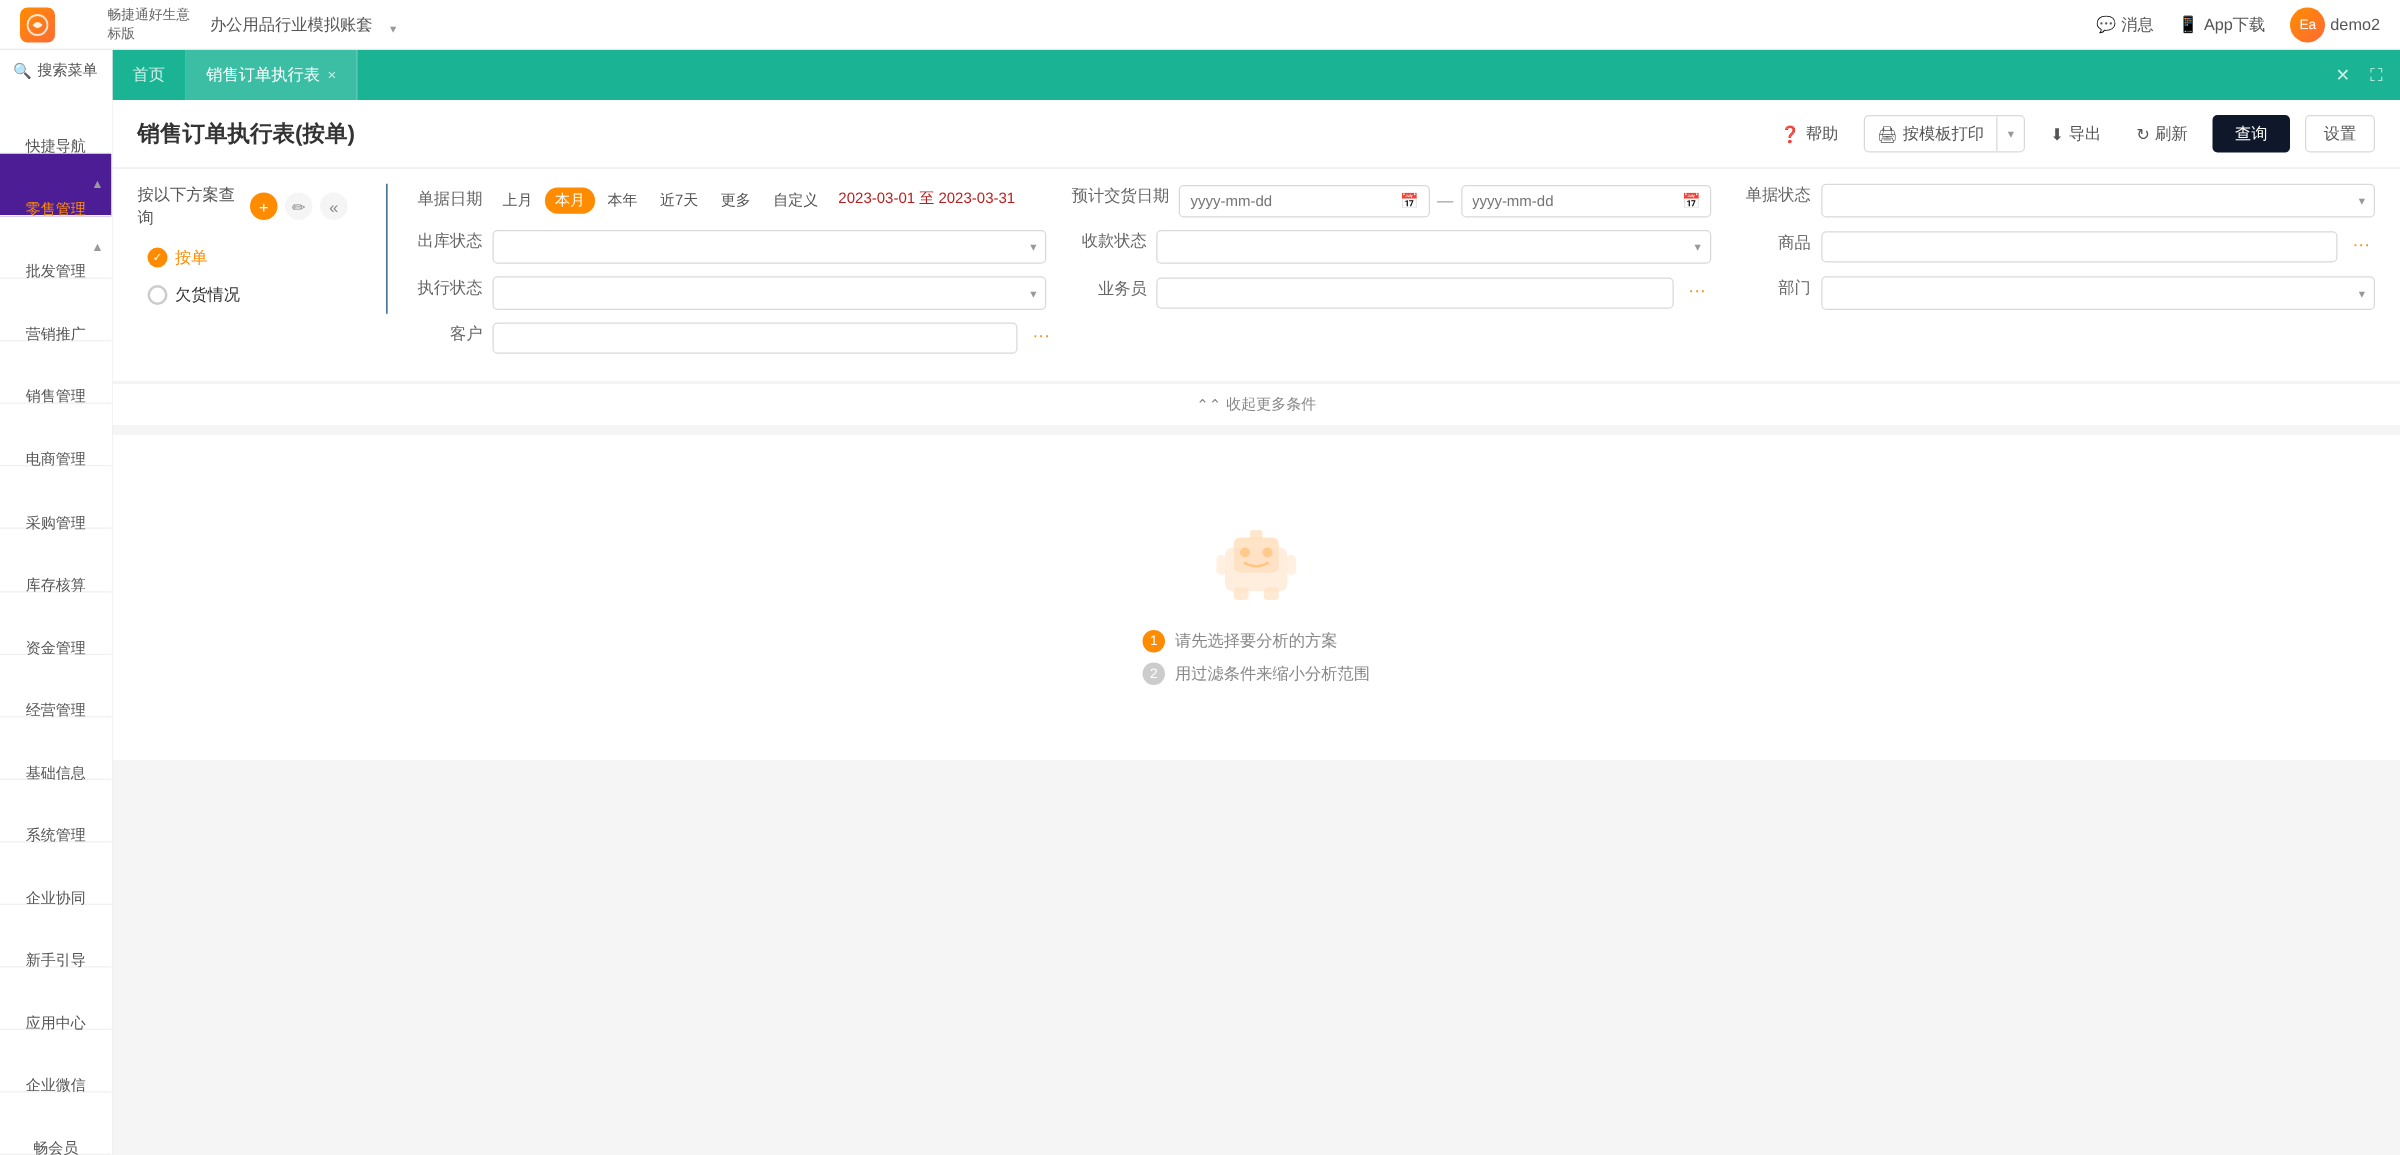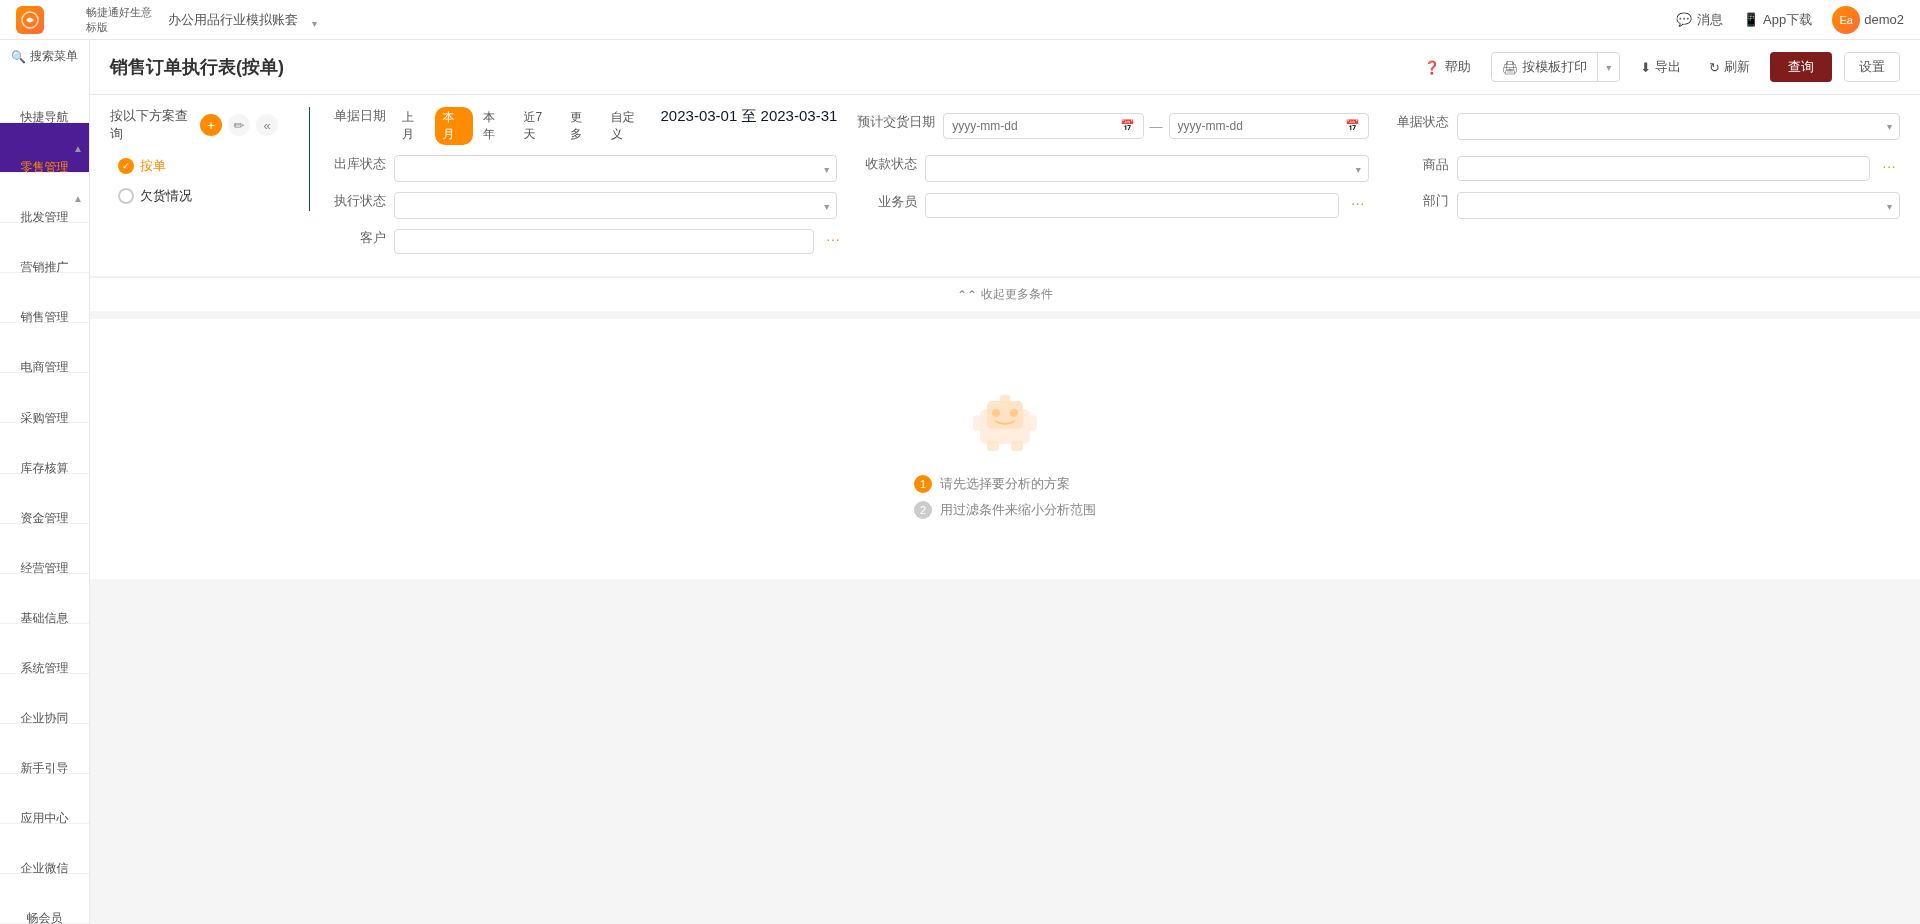"首页" div.tab-bar { html: none -> <div> <div> <span>首页</span> </div> <div> <span>销售订单执行表</span> <span>×</span> </div> <div> <span>✕</span> <span>⛶</span> </div> </div> }
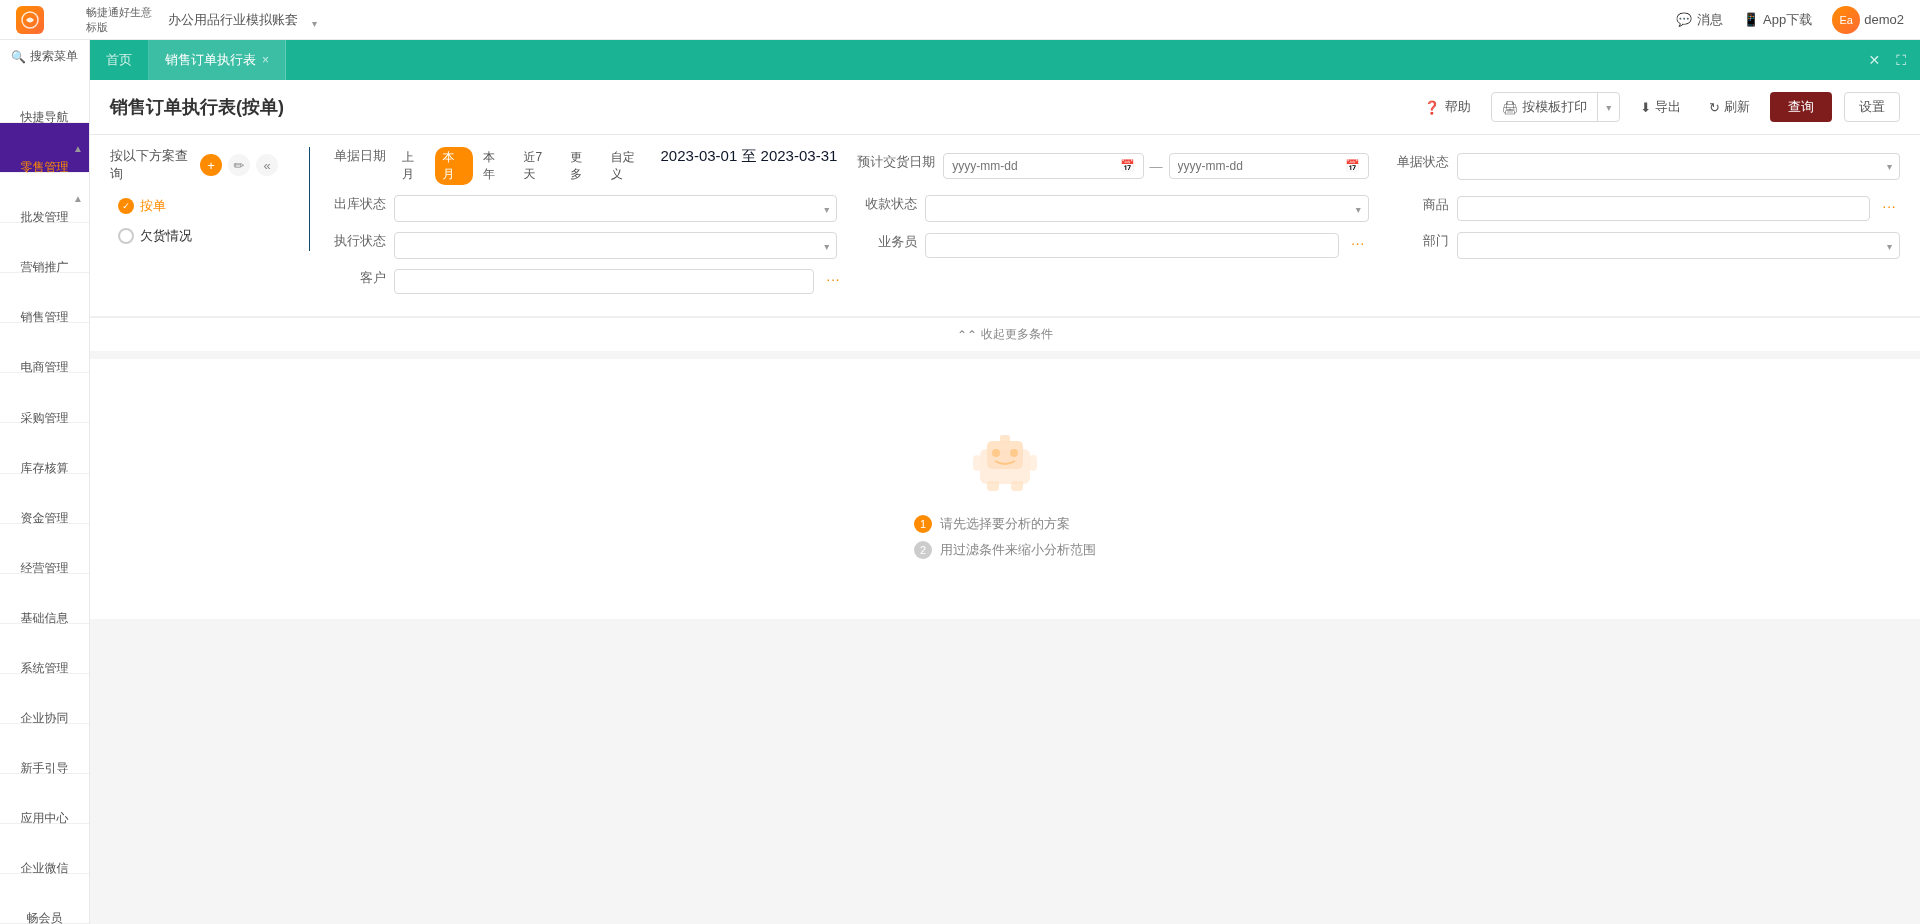"查询" .btn-primary { background: #7f1d1d -> #0f172a }
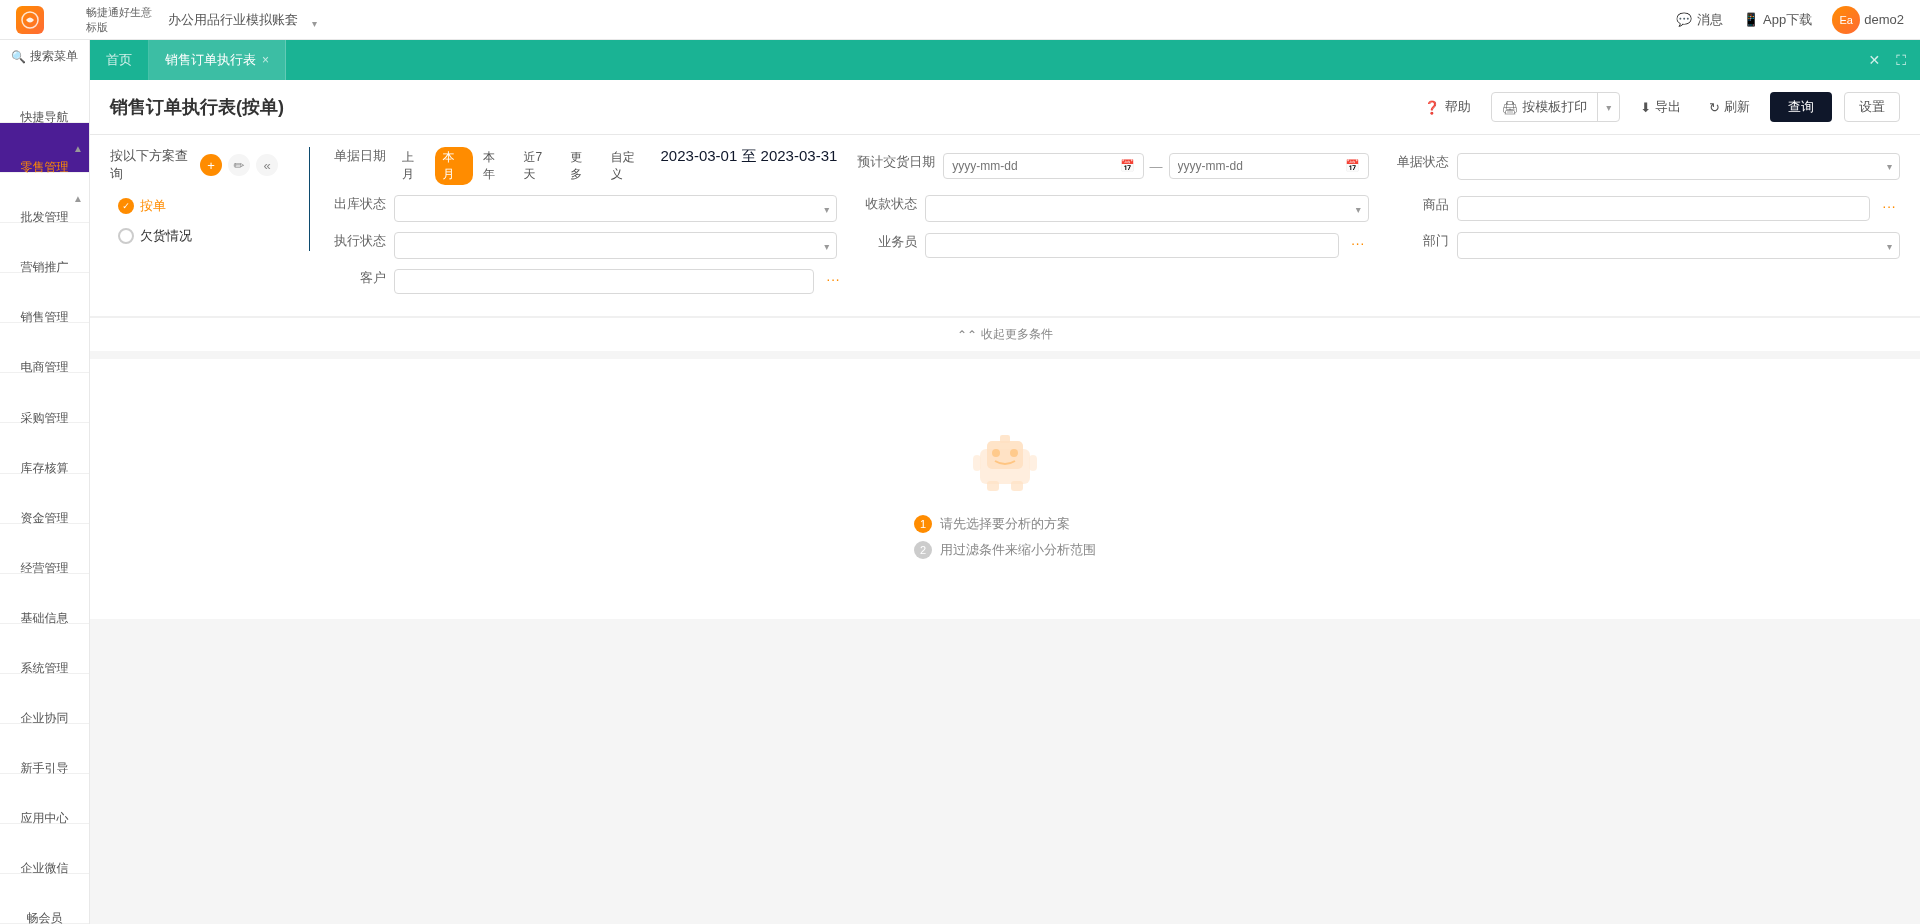"2023-03-01 至 2023-03-31" span { color: #0f172a -> #b91c1c; font-size: 15px -> 12px }
